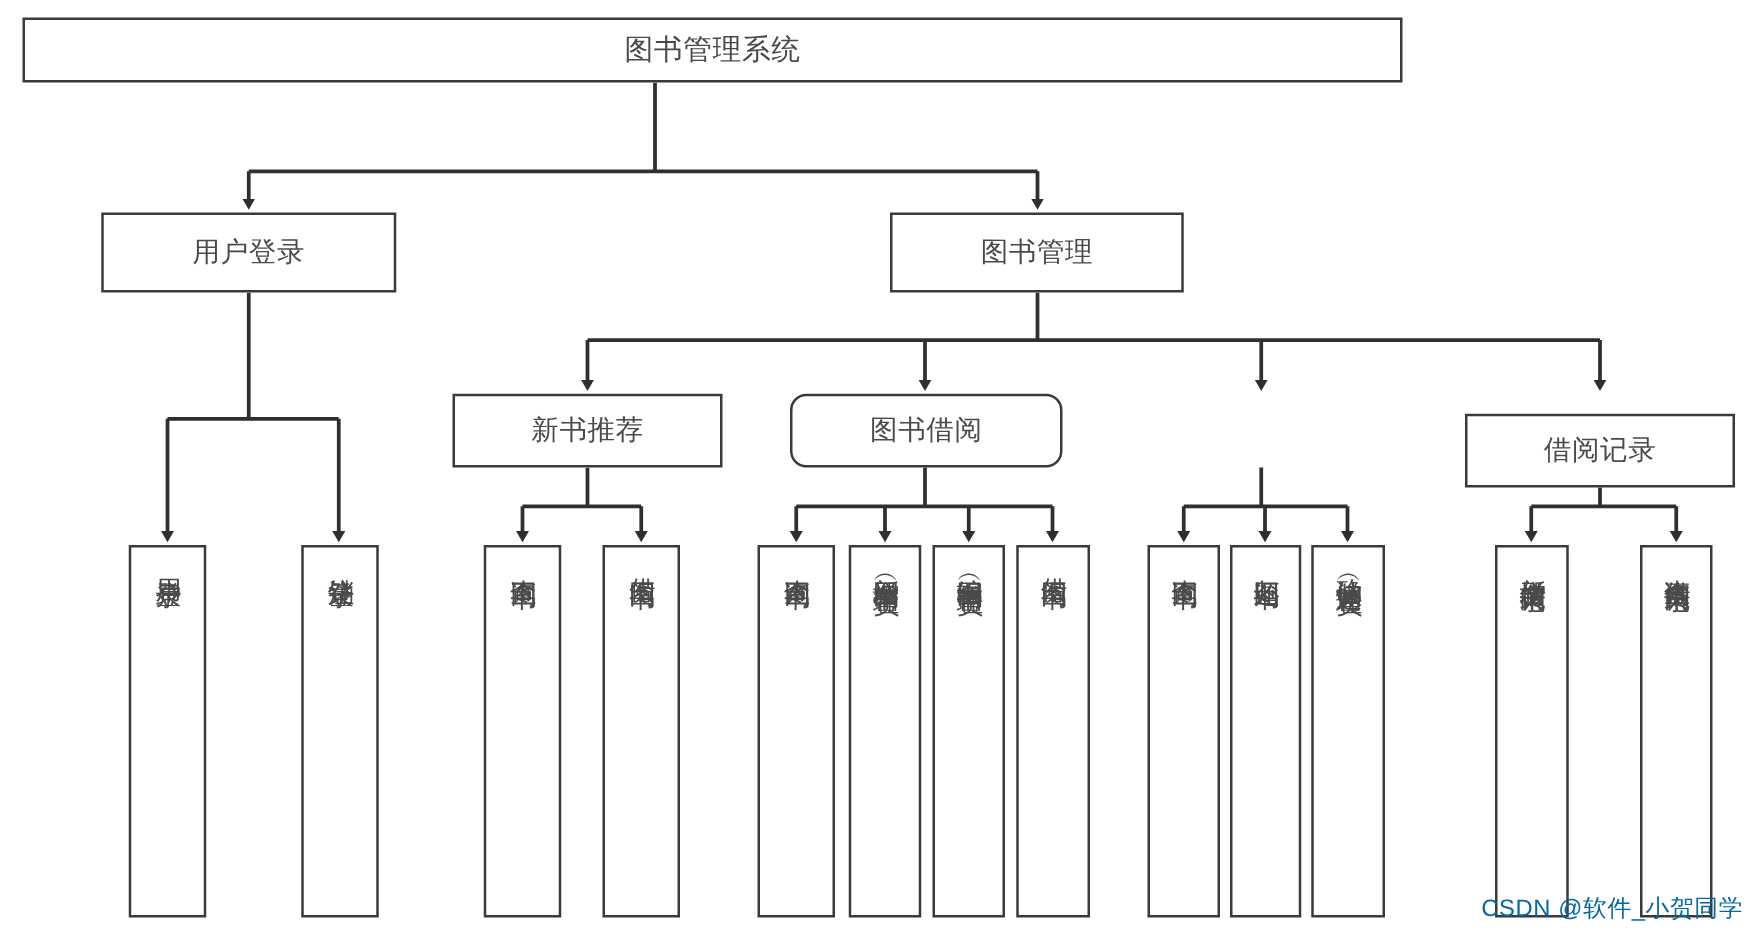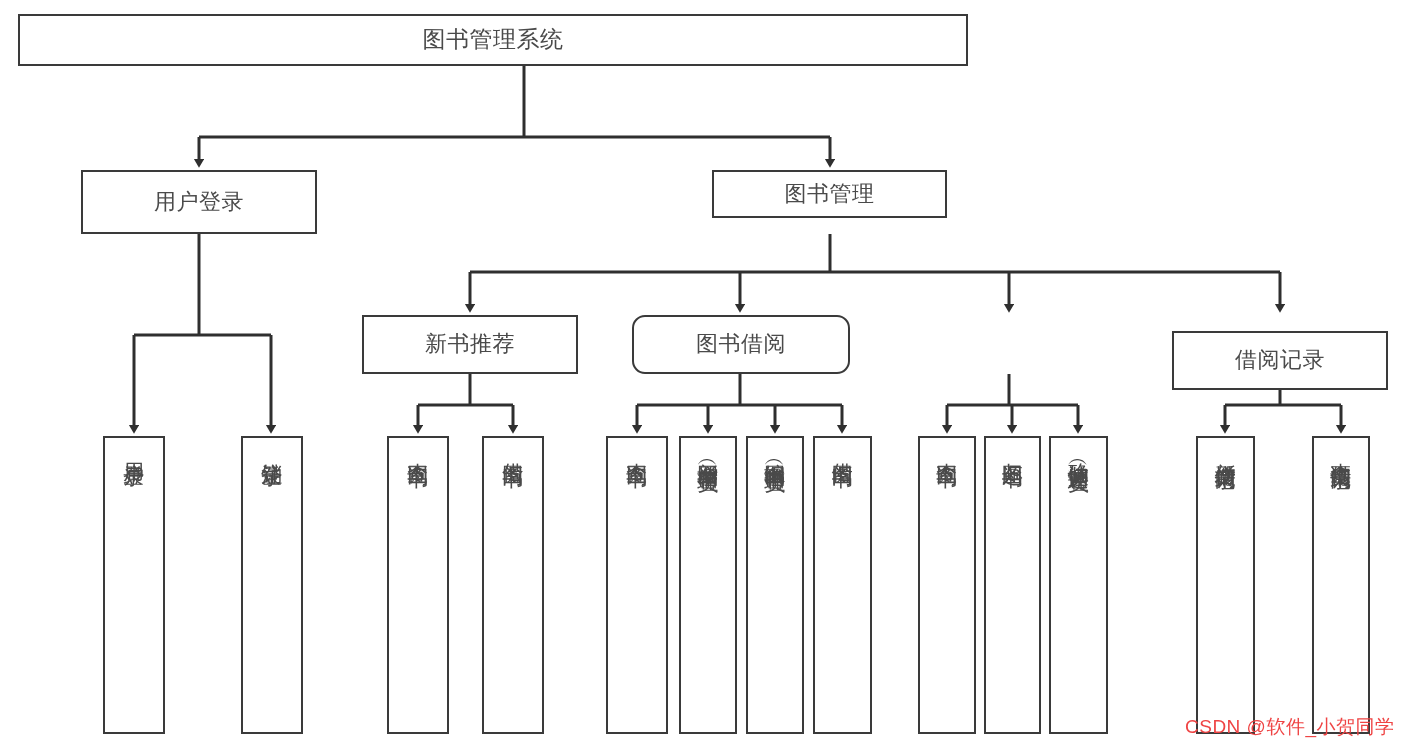"图书管理系统" div.node { width: 950px -> 1104px }
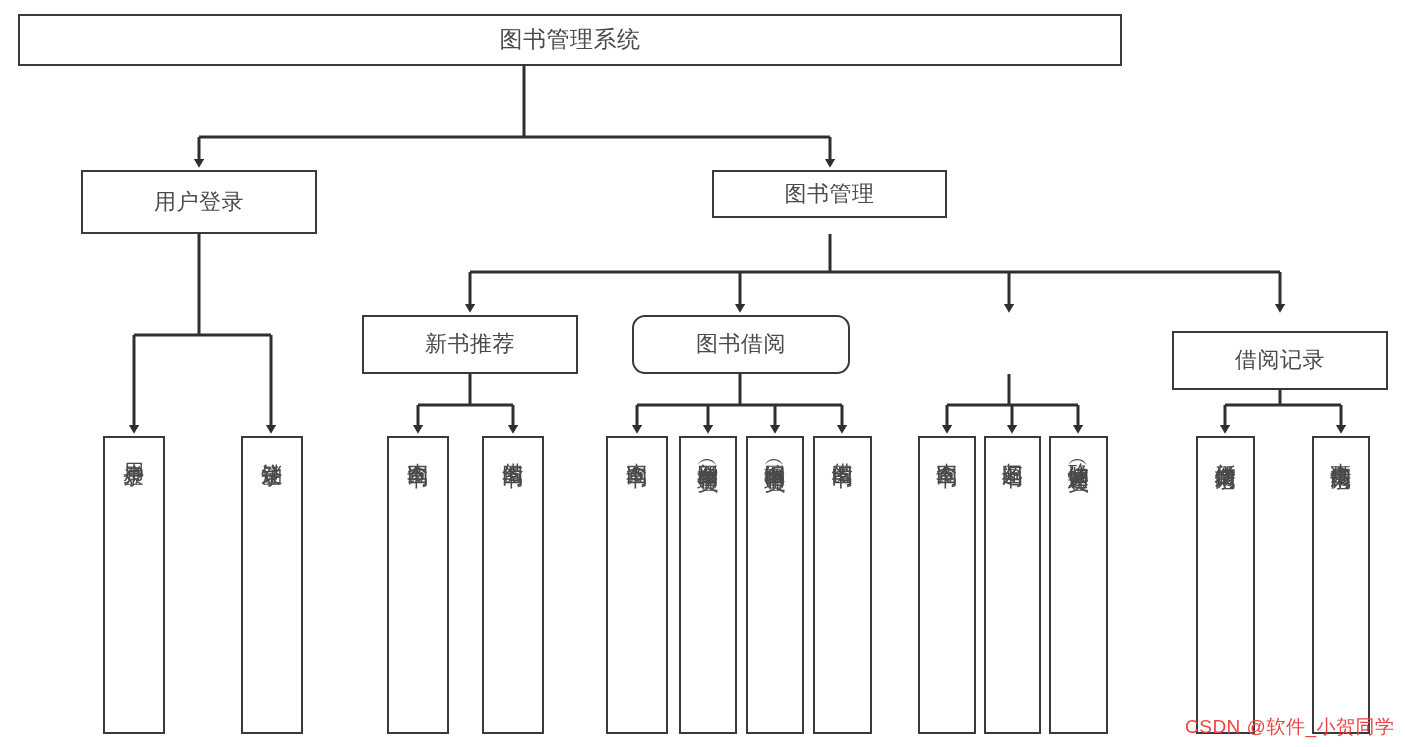"图书管理" div.node { height: 48px -> 64px }
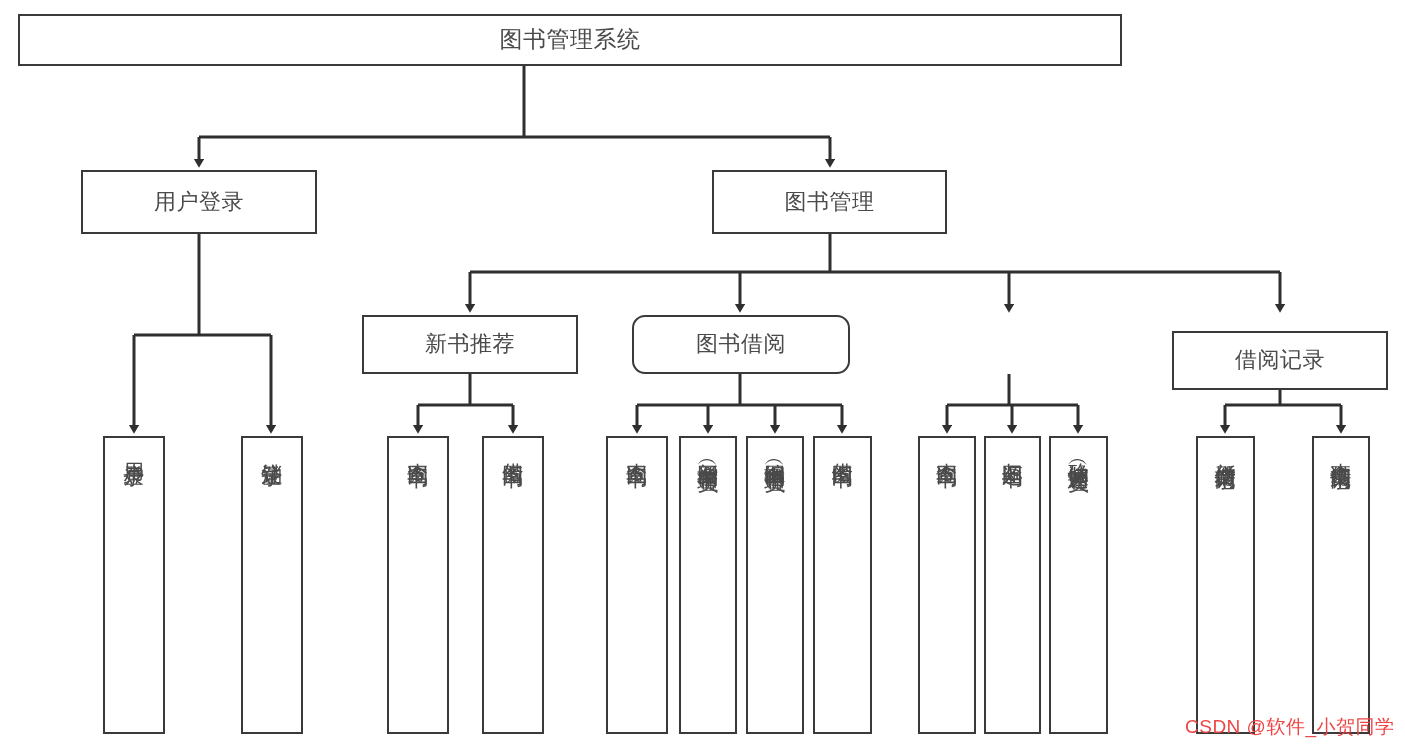"CSDN @软件_小贺同学" .watermark { color: #ef4444 -> #0369a1 }
